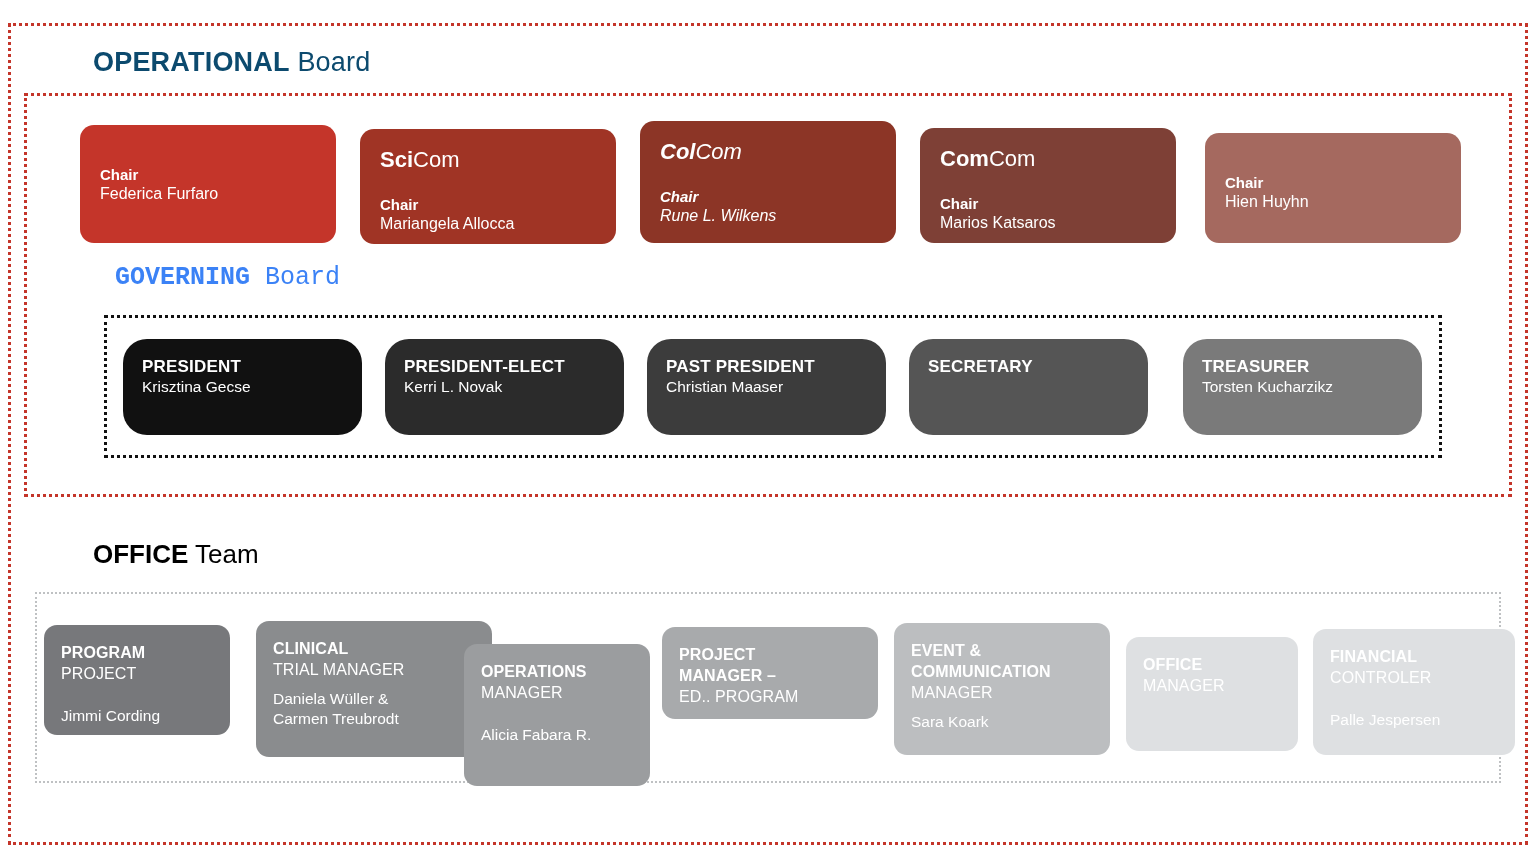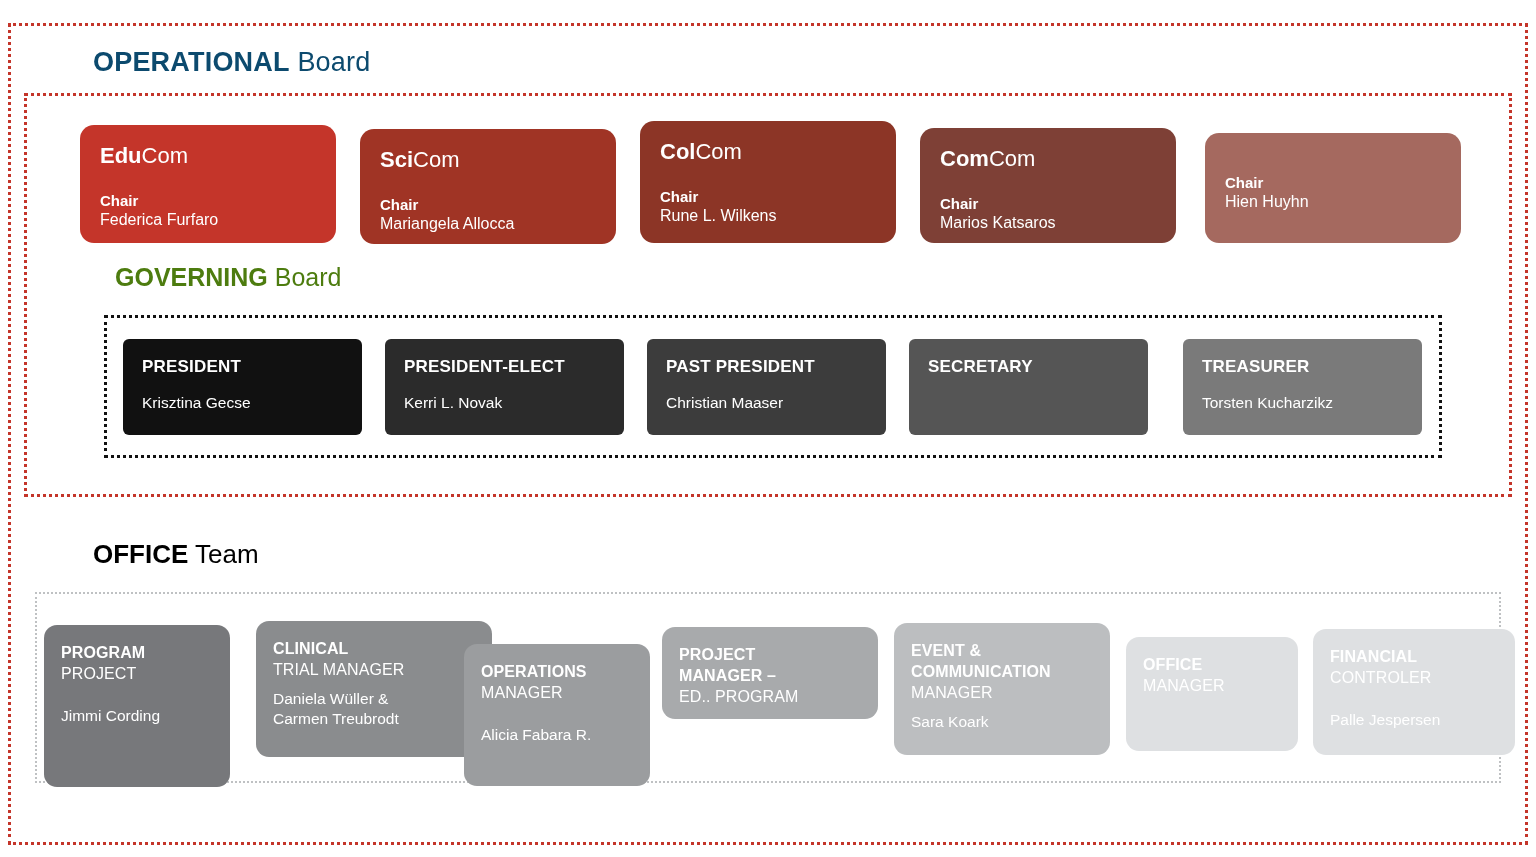"EduCom" div.ctitle { html: <div><b>Edu</b><span>Com</span></div> -> none }
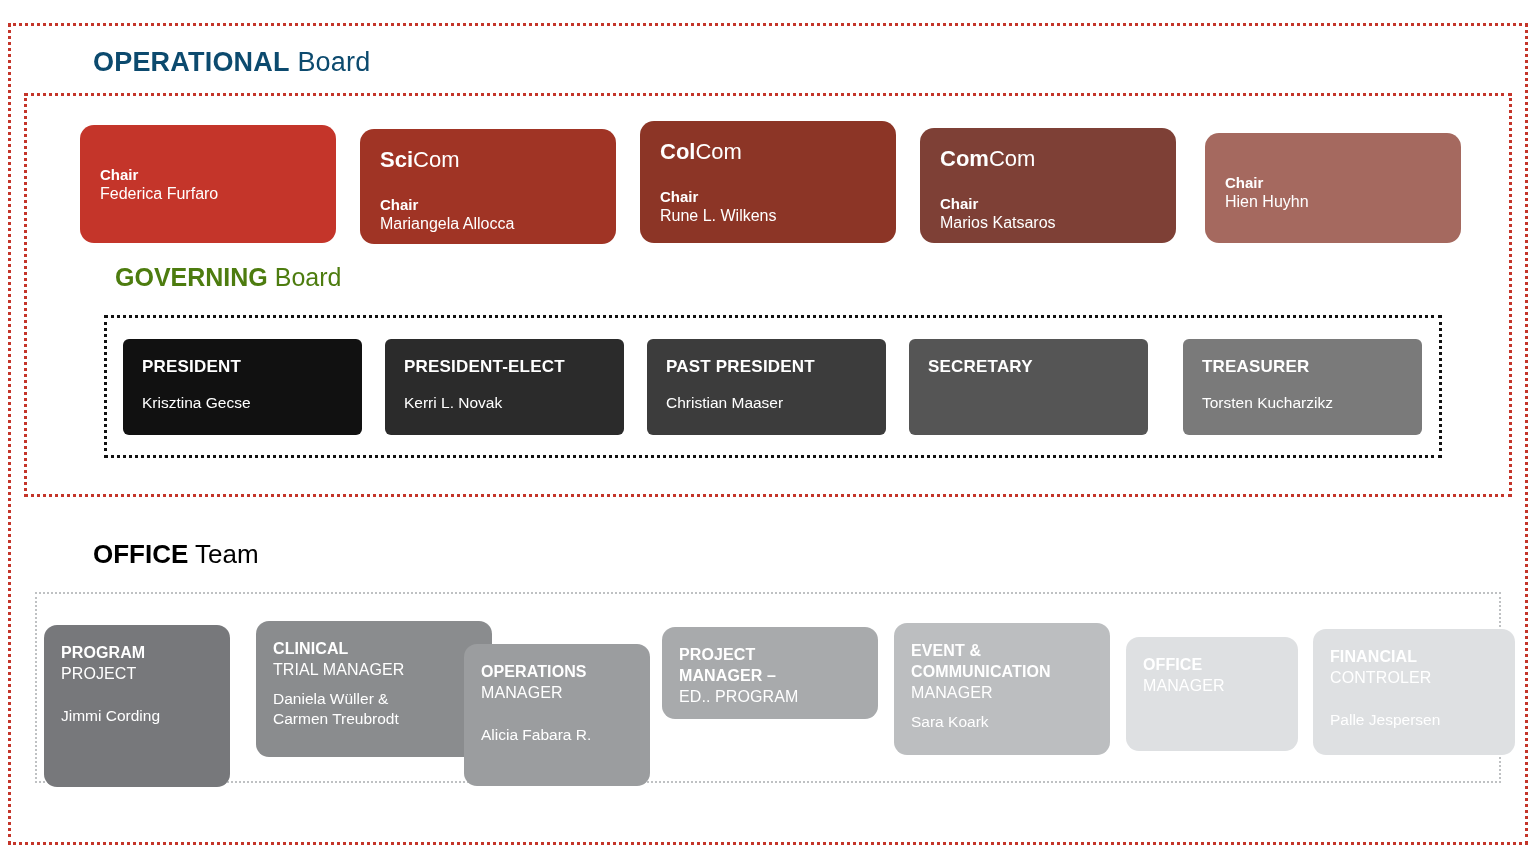"ColCom" div.committee-card { font-style: none -> italic }
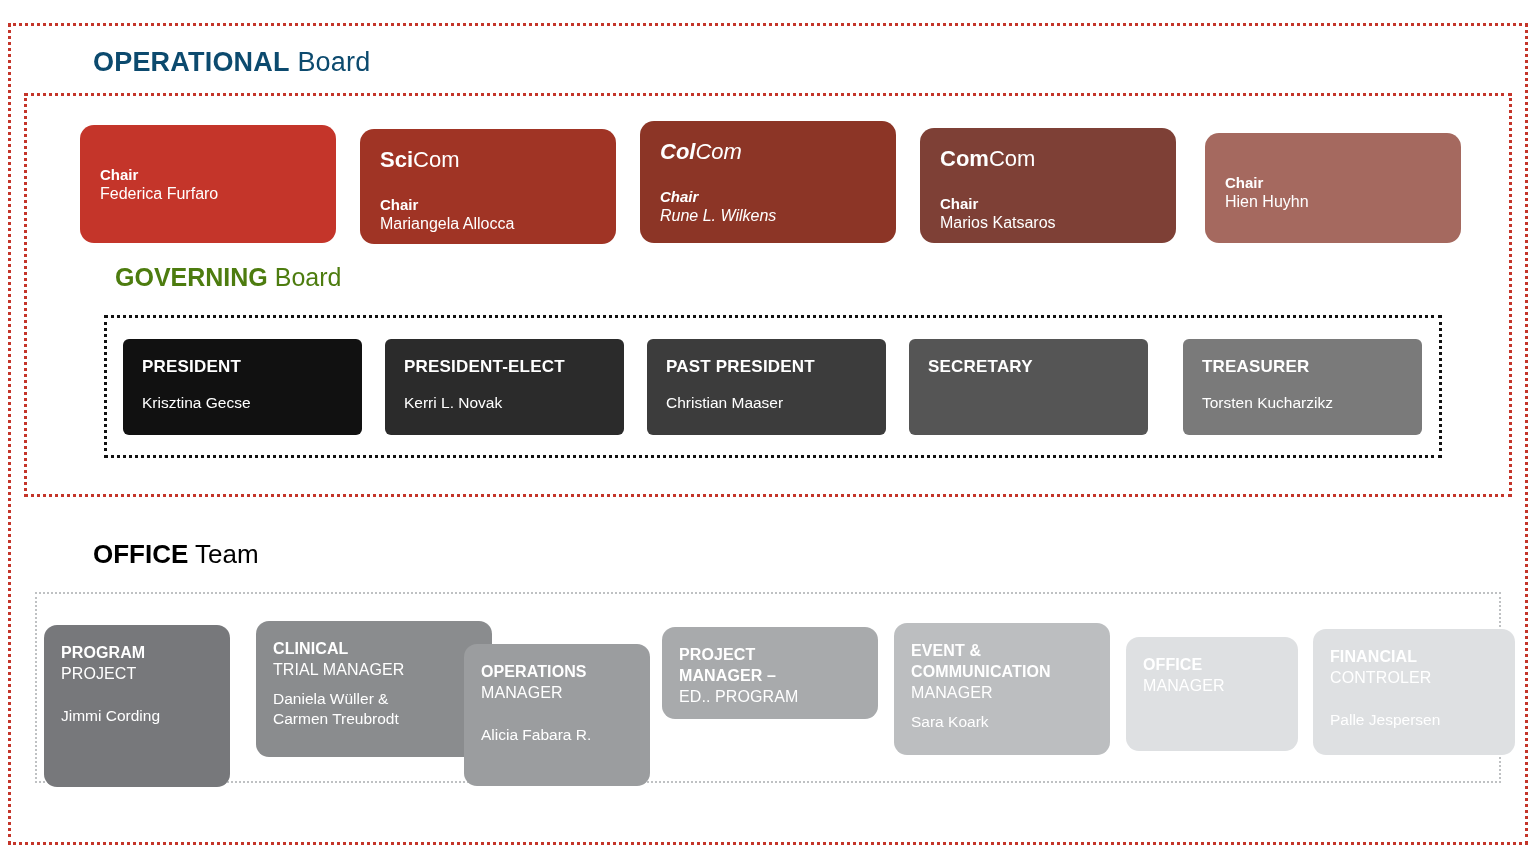"GOVERNING Board" .gov-heading { color: #4d7c0f -> #3b82f6; font-family: none -> Liberation Mono, monospace }
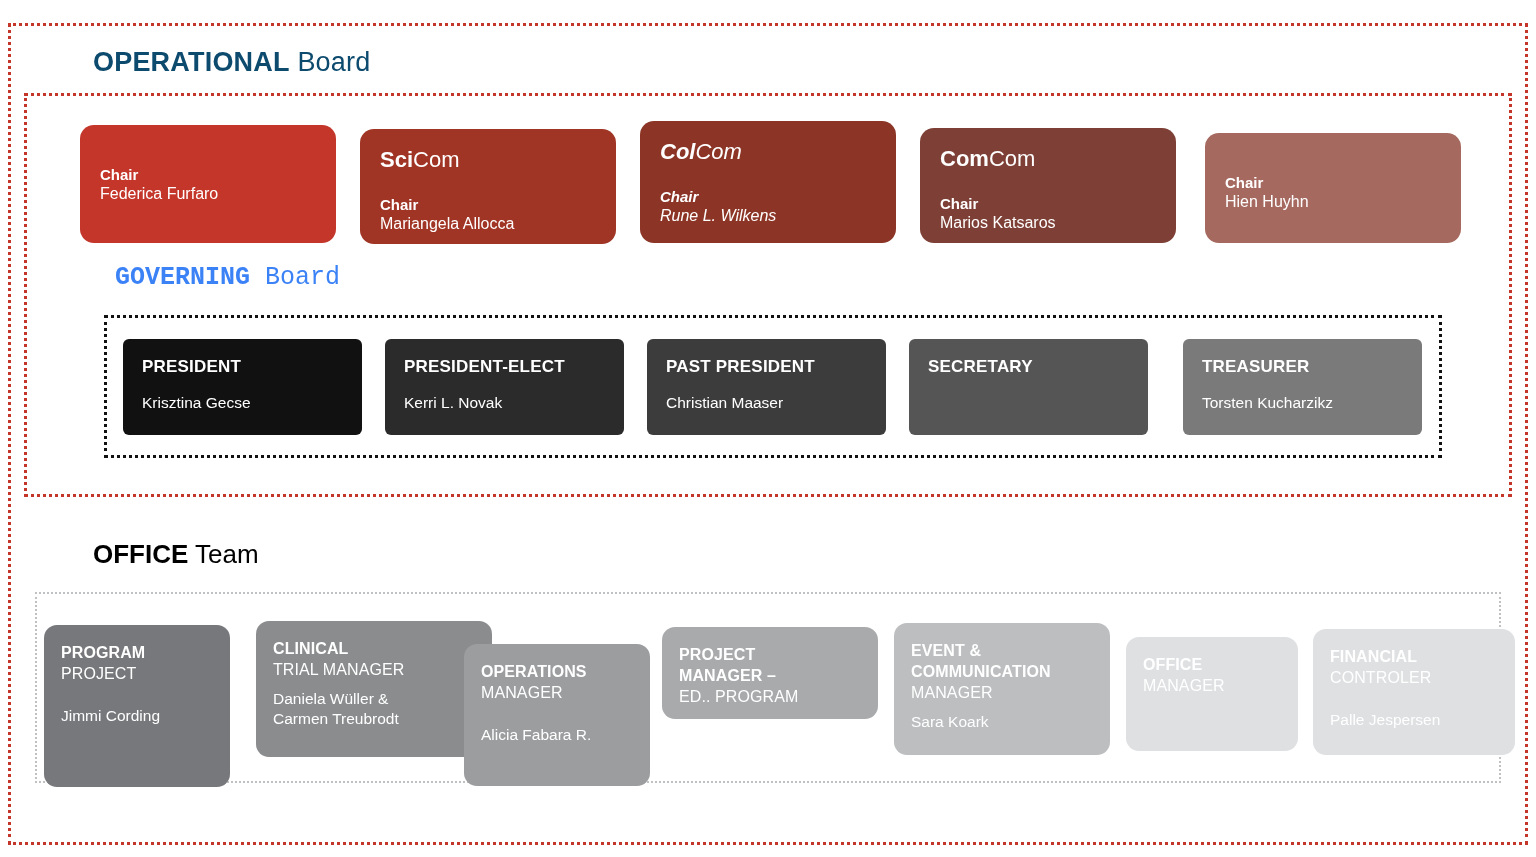"PRESIDENT" .gov-card { border-radius: 6px -> 24px }
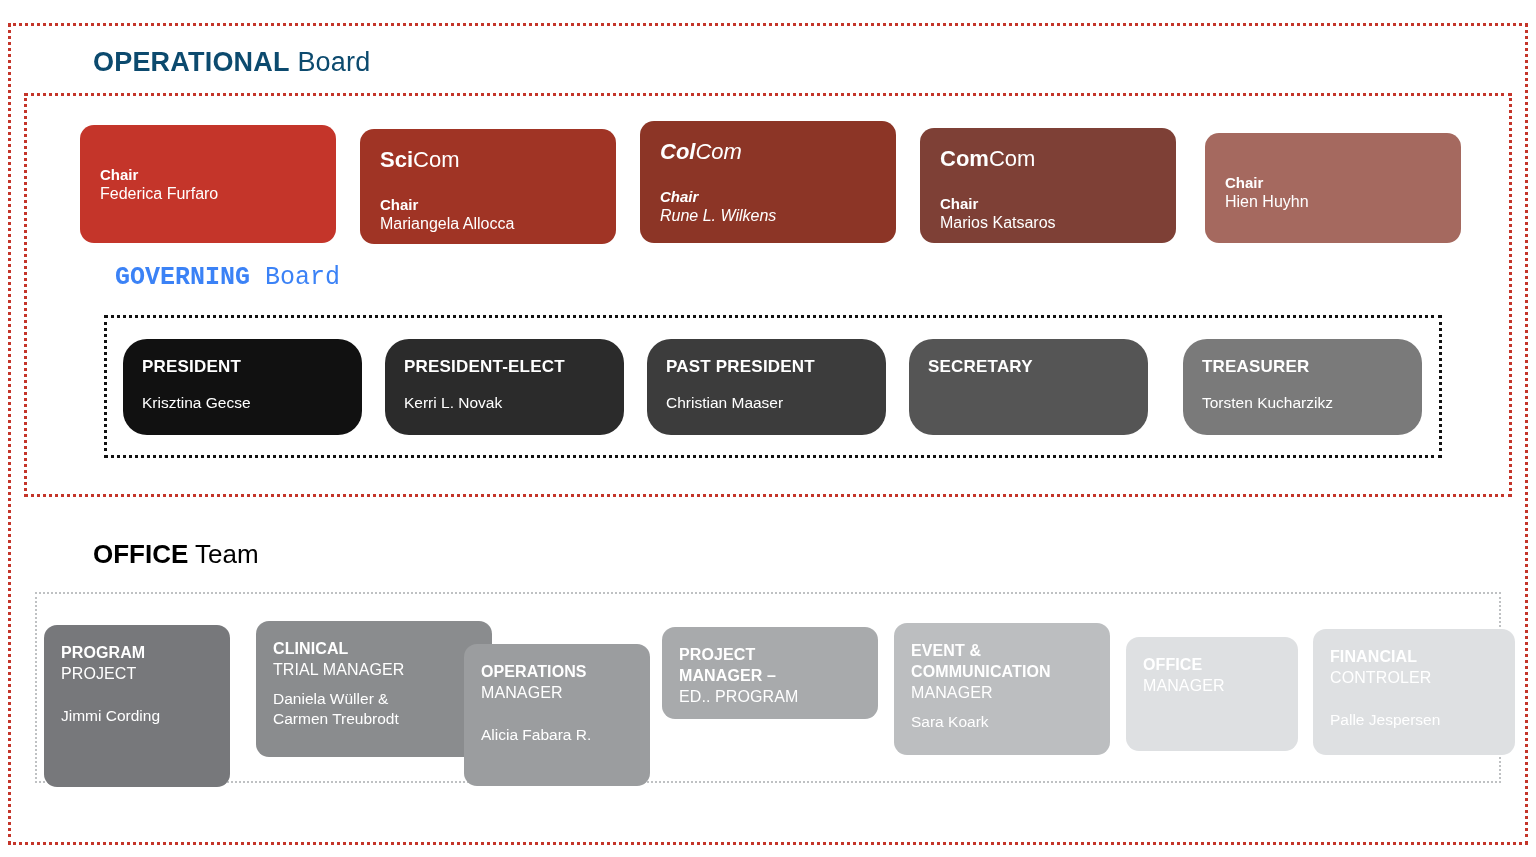"Krisztina Gecse" .gov-card .gname { margin-top: 16px -> none }
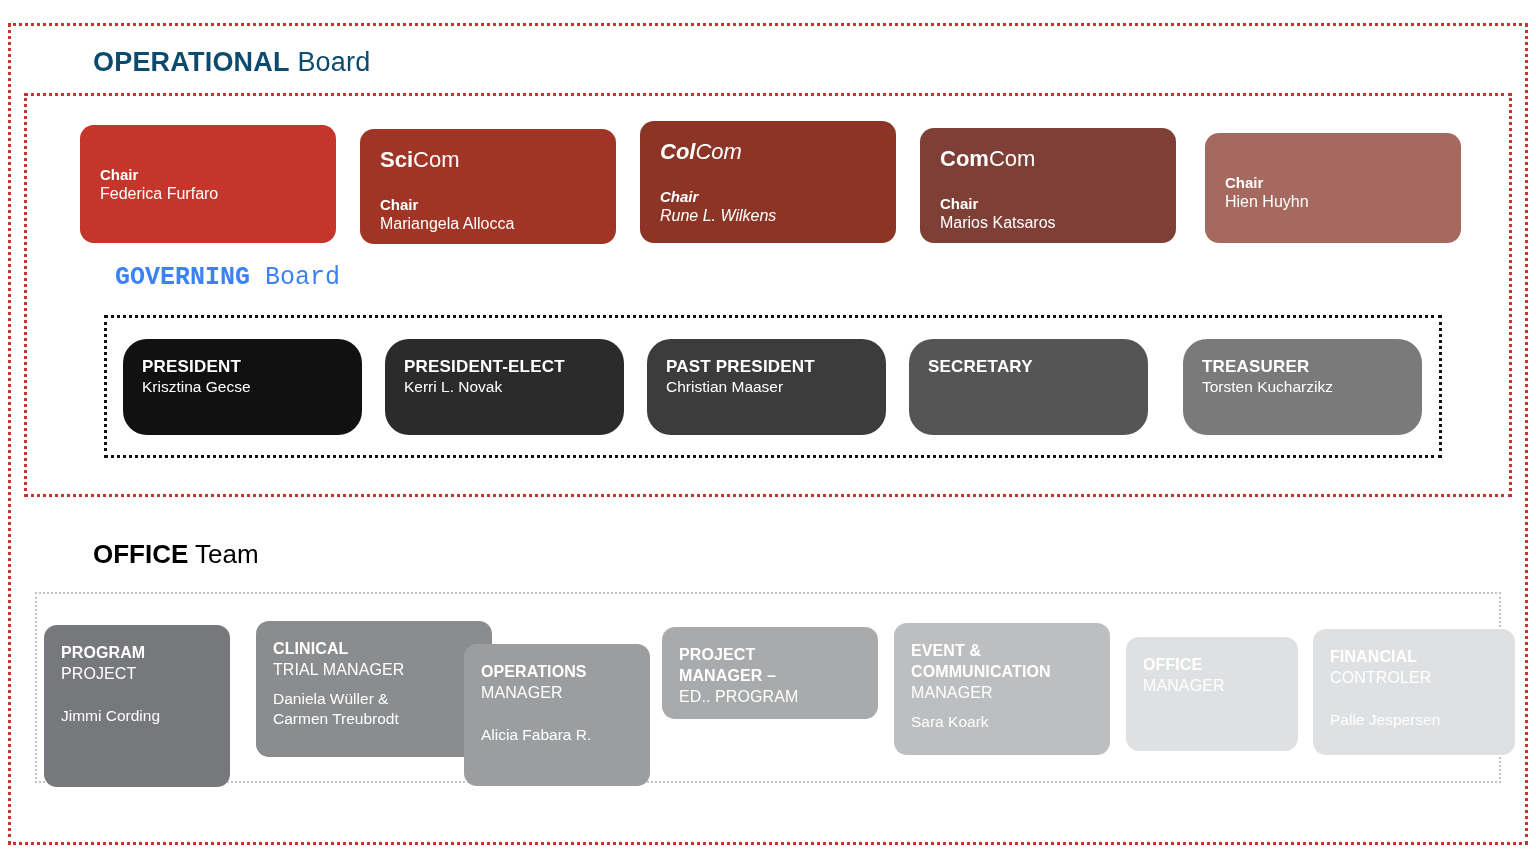"PROGRAM" div.office-card { height: 162px -> 110px }
